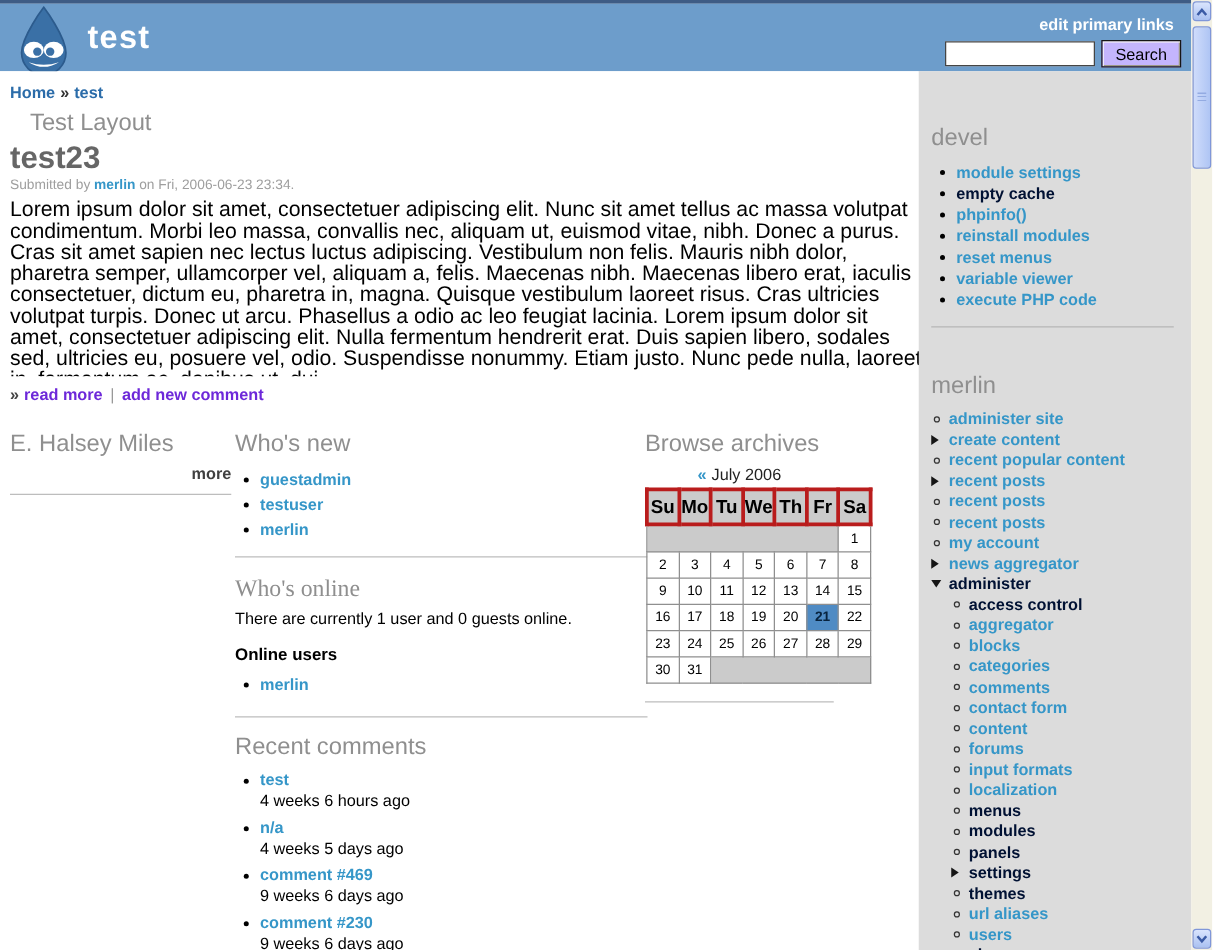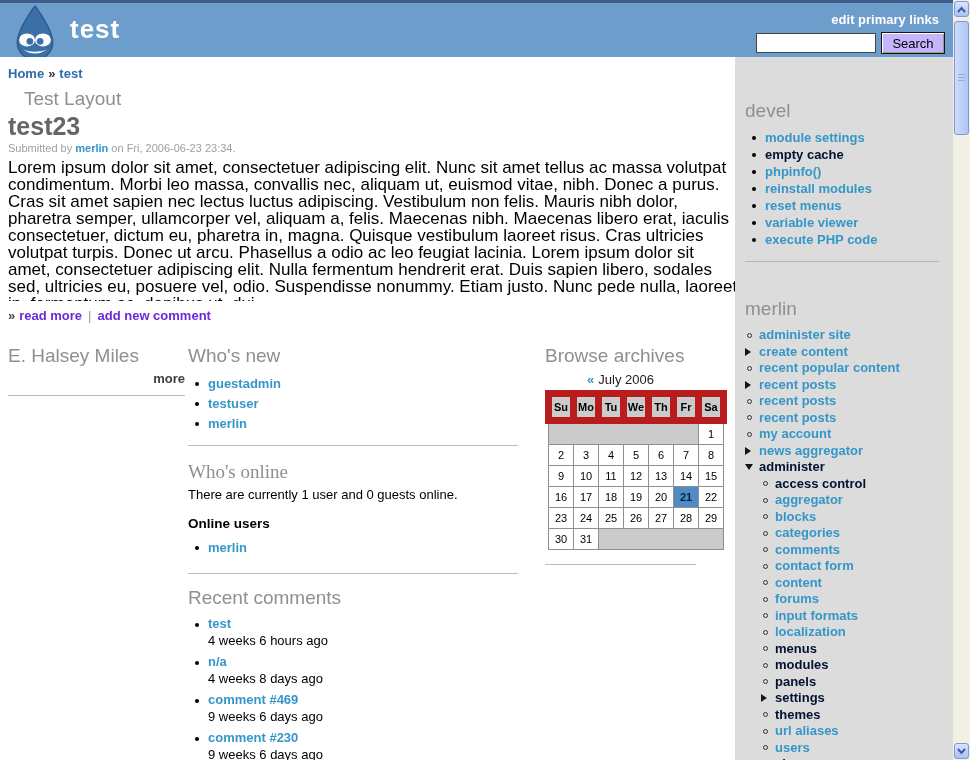"Browse archives" .col-cal { left: 545px -> 516px }
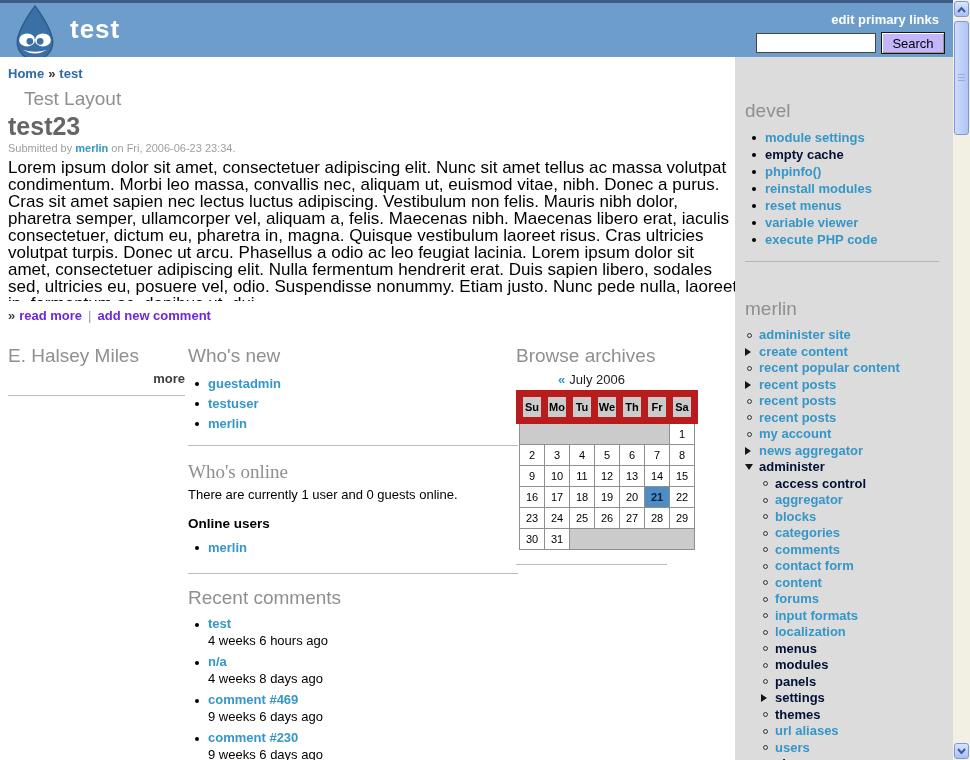"Su" table.cal th { border: 7px solid #b91c1c -> 3px solid #b91c1c; font-size: 11px -> 15px }
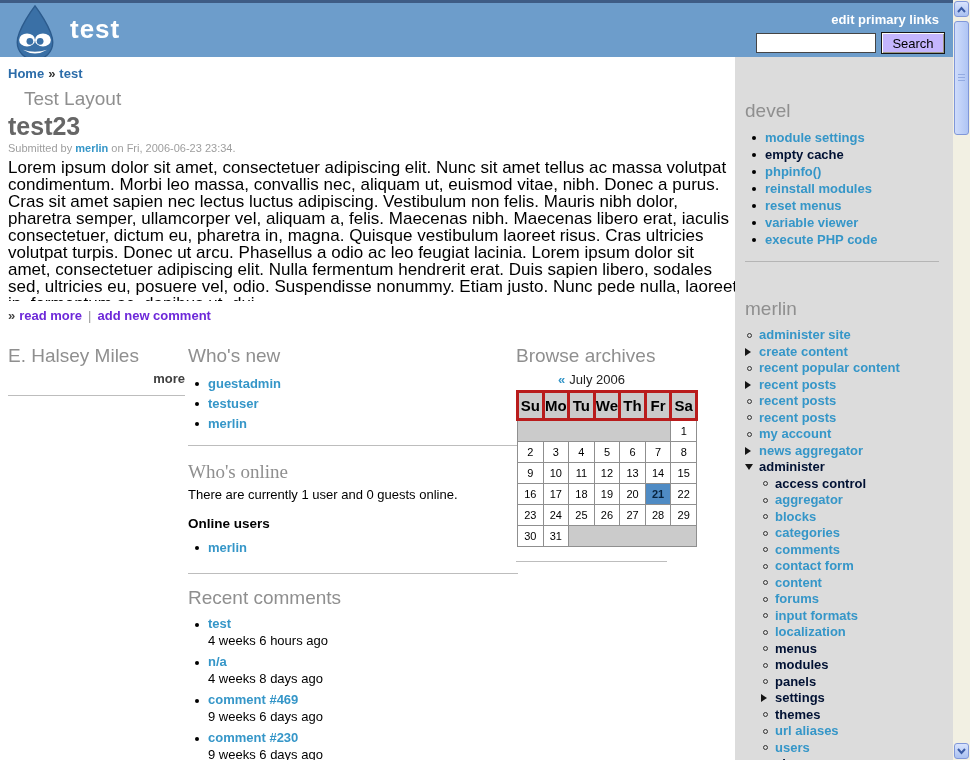"4 weeks 8 days ago" div.age { text: 8 -> 5 }
